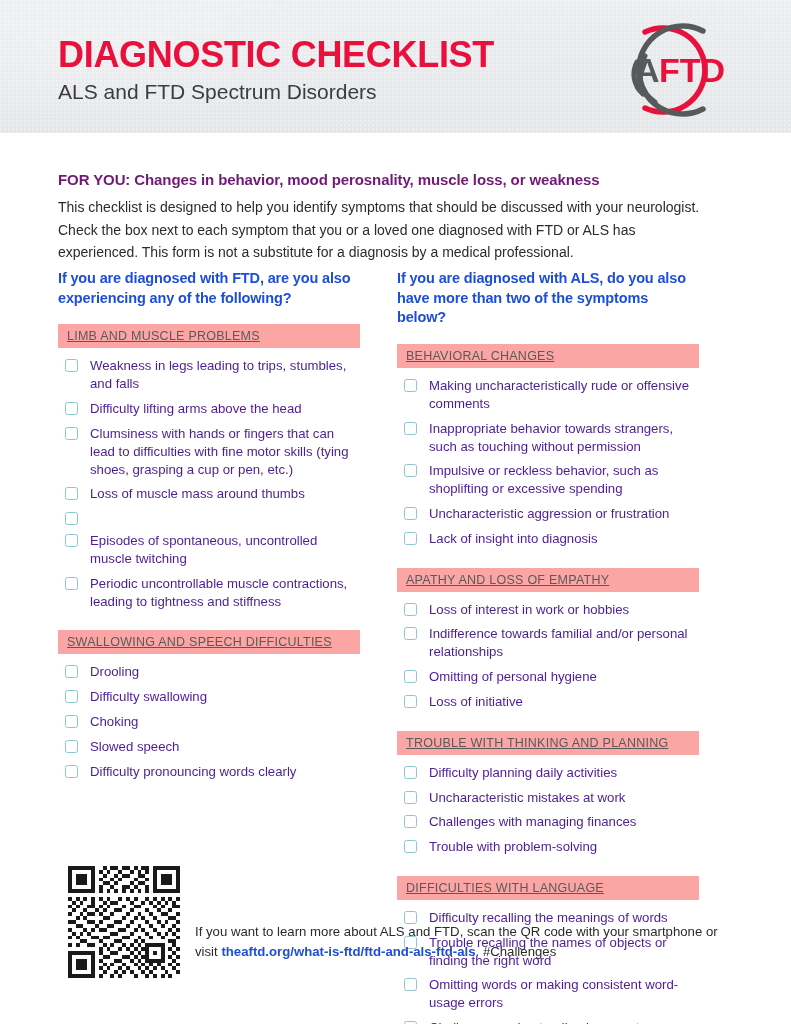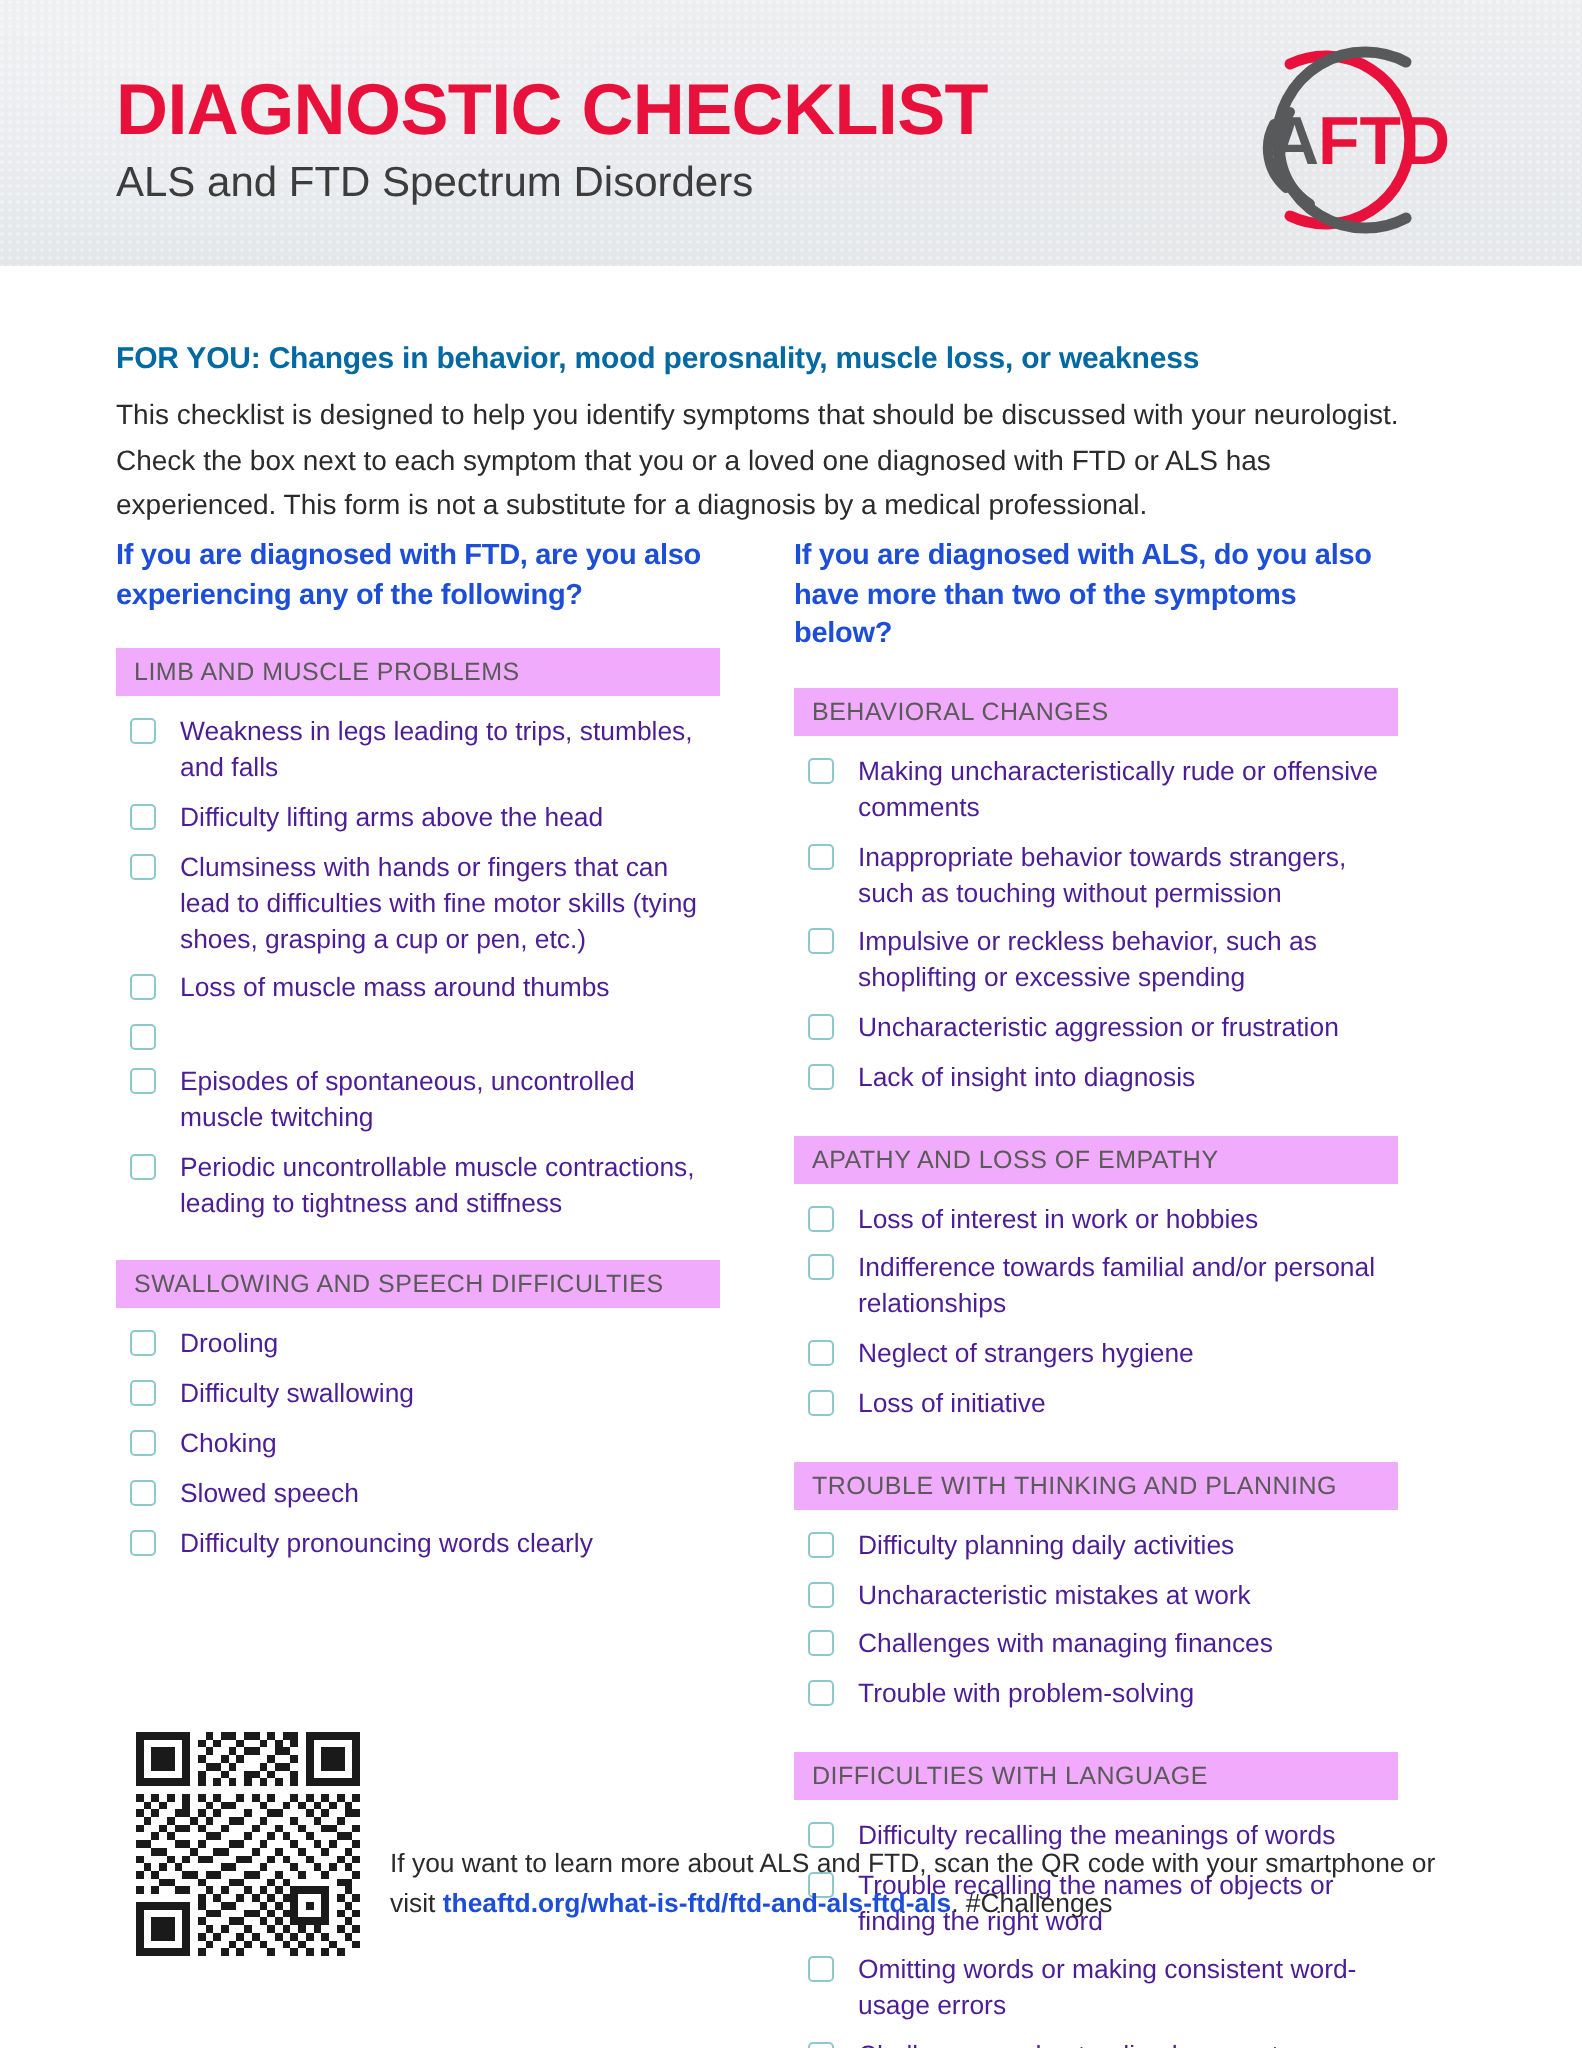"FOR YOU: Changes in behavior," .lead-heading { color: #0369a1 -> #701a75 }
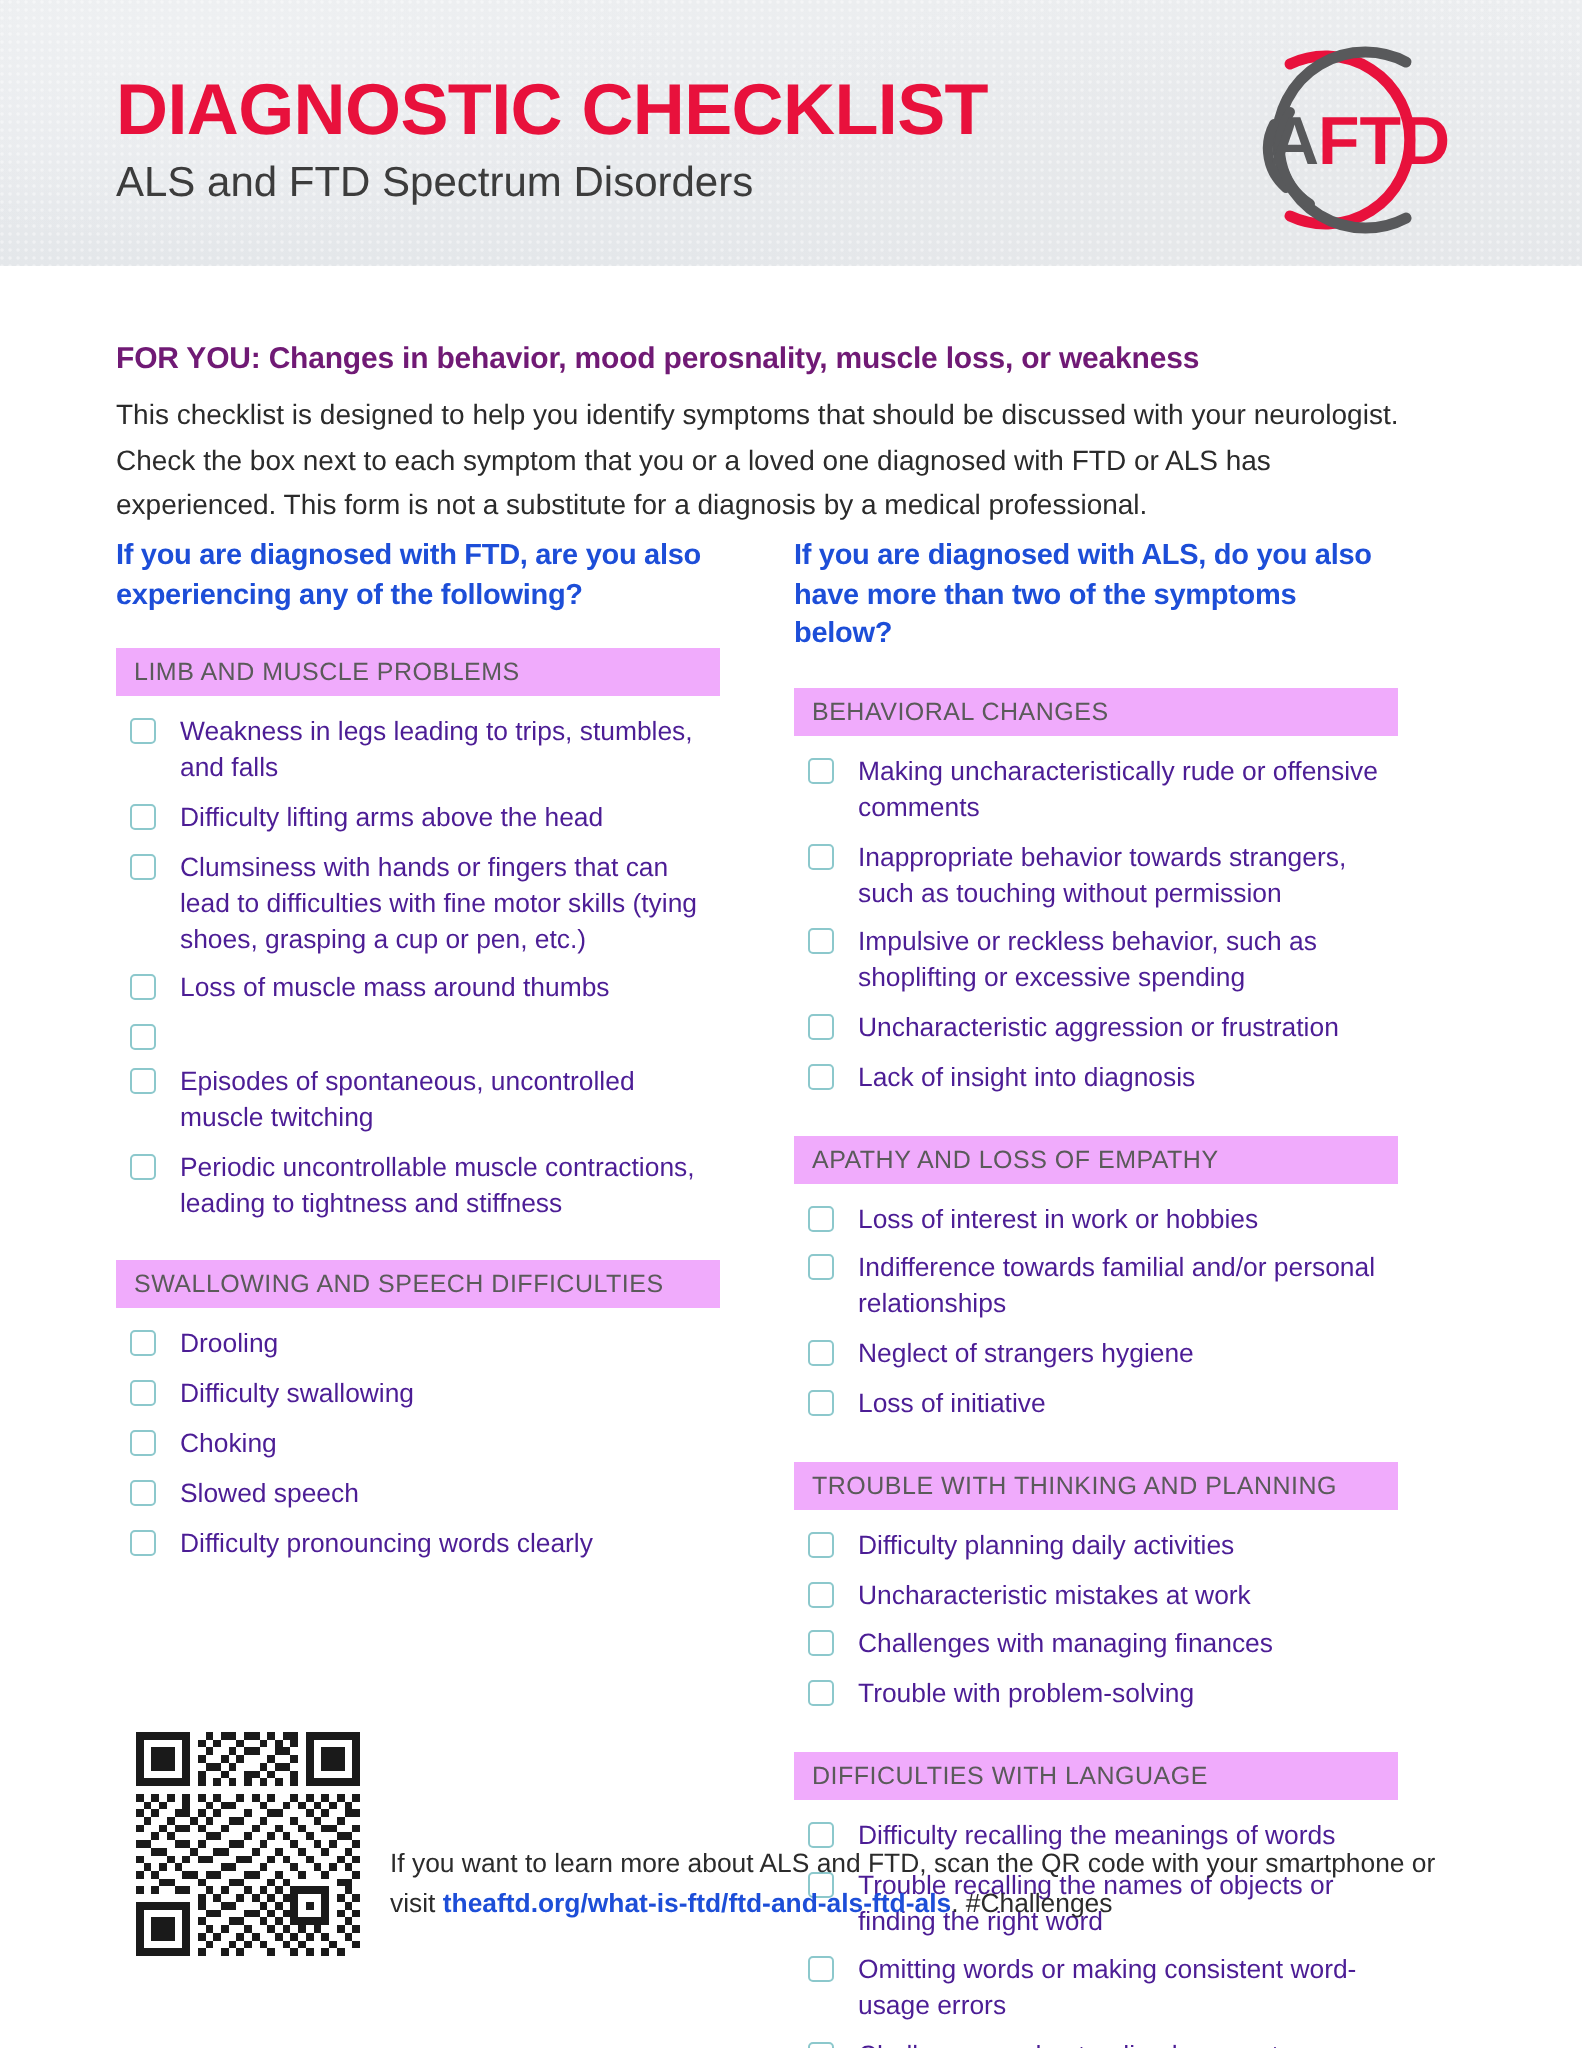"LIMB AND MUSCLE PROBLEMS" .section-bar { background: #f0abfc -> #fca5a5; text-decoration: none -> underline }
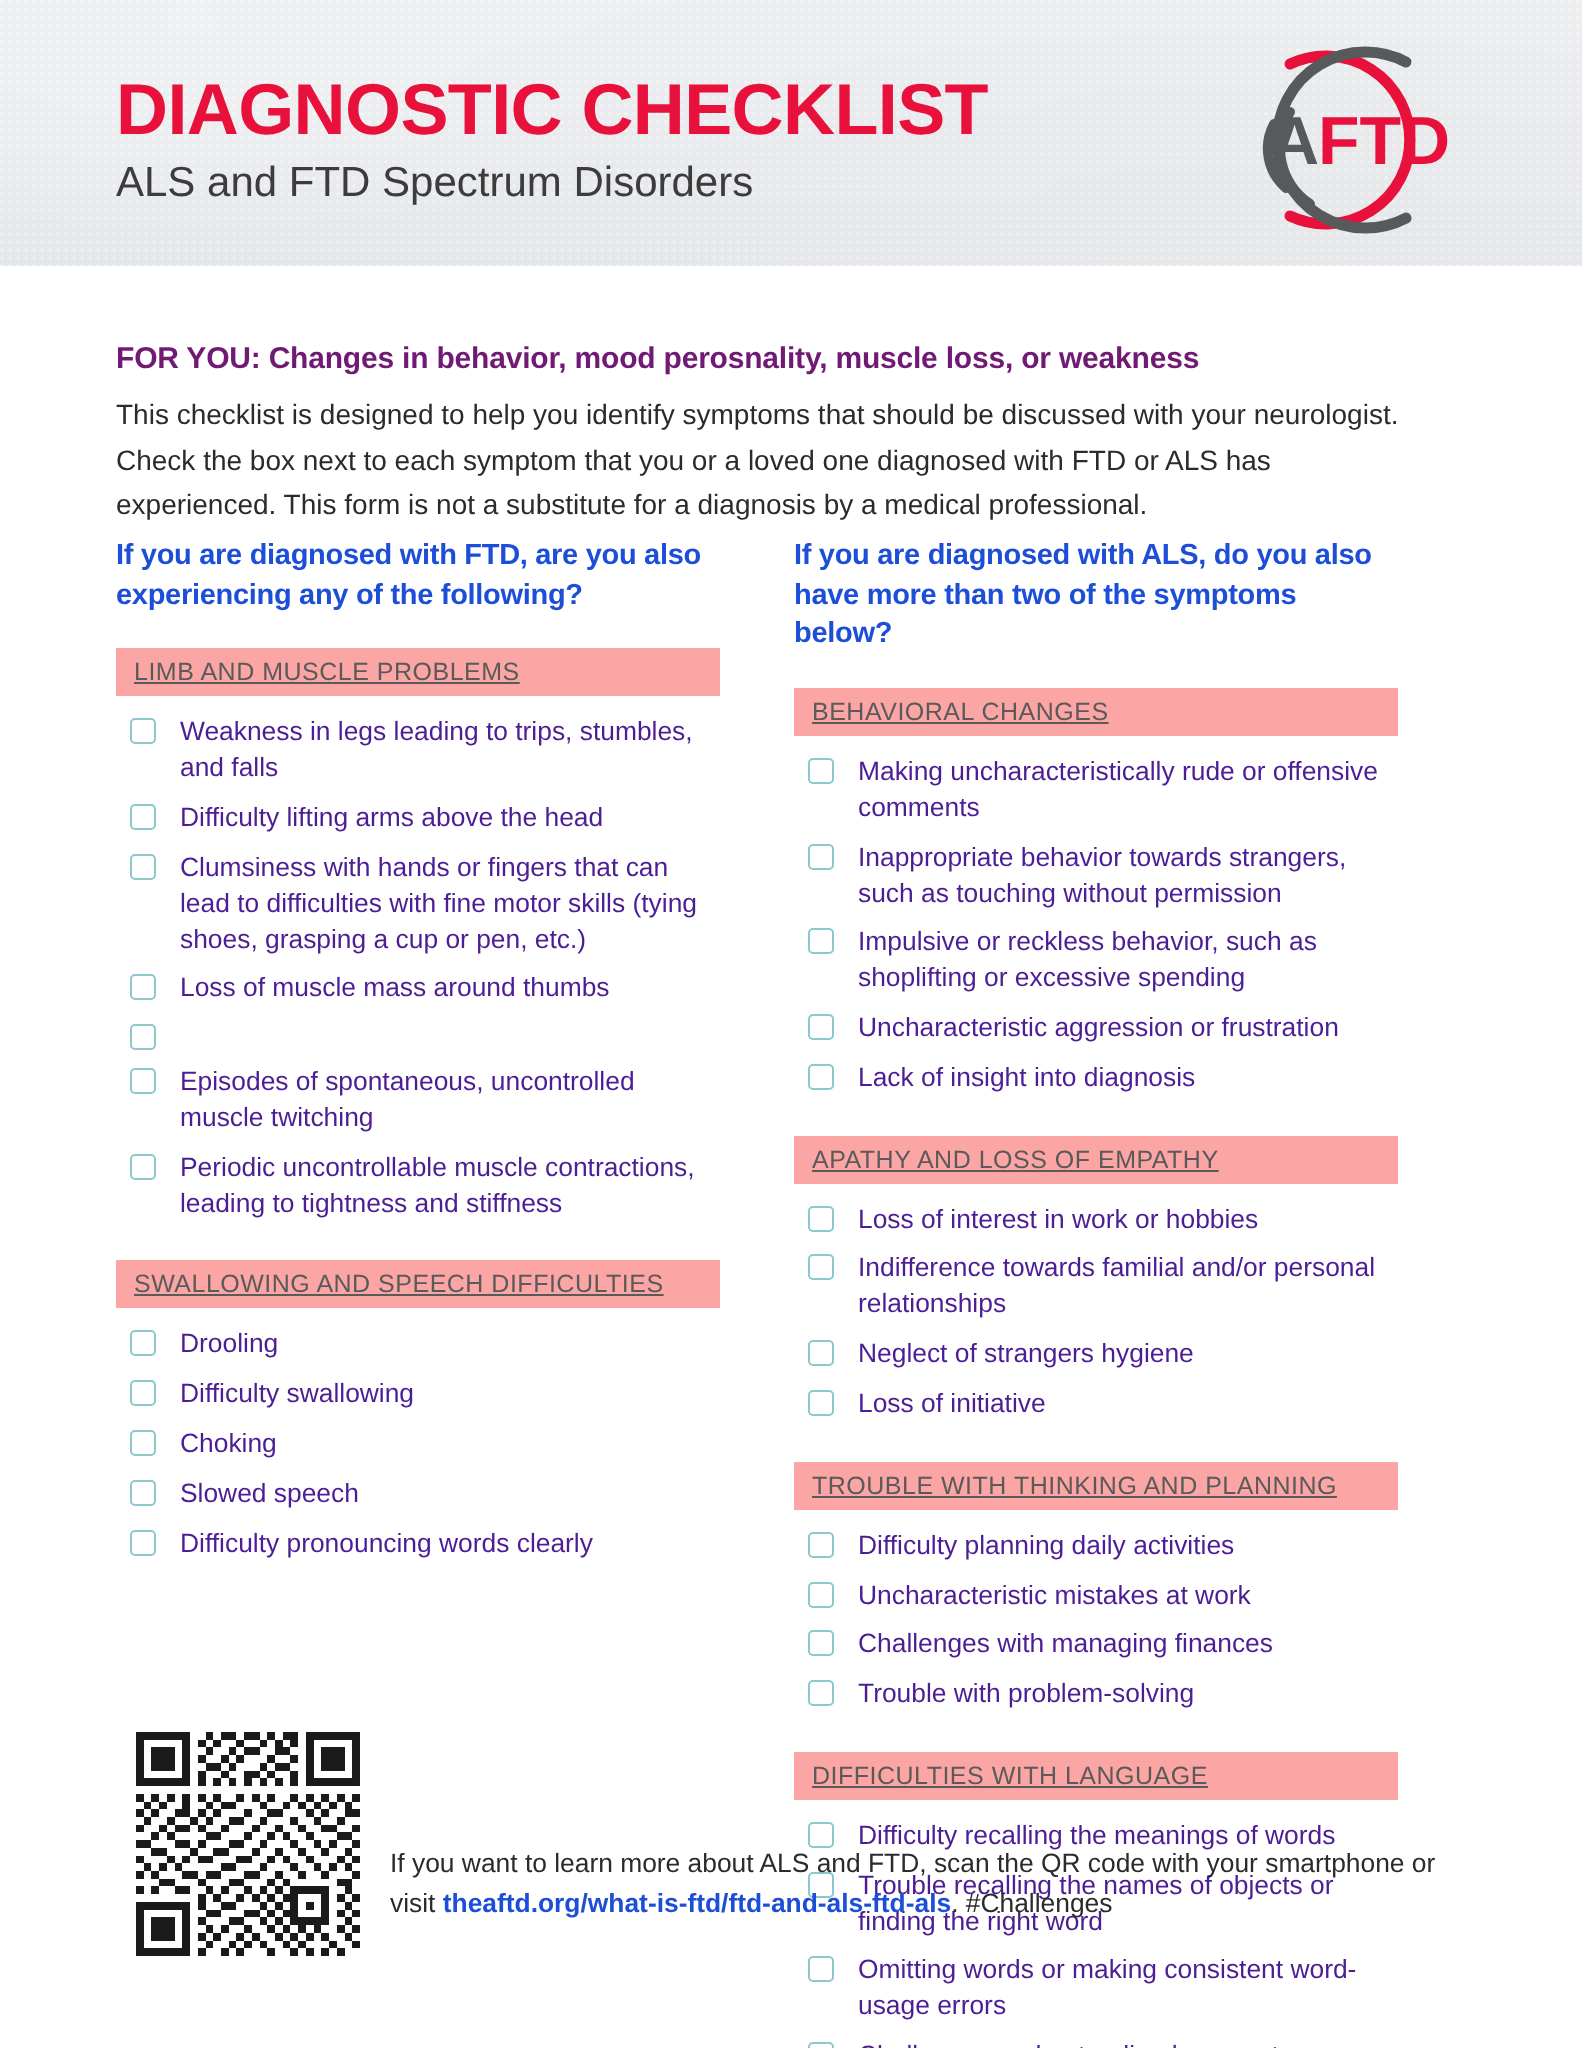"Neglect of strangers hygiene" span.item-label { text: Neglect of strangers -> Omitting of personal }
